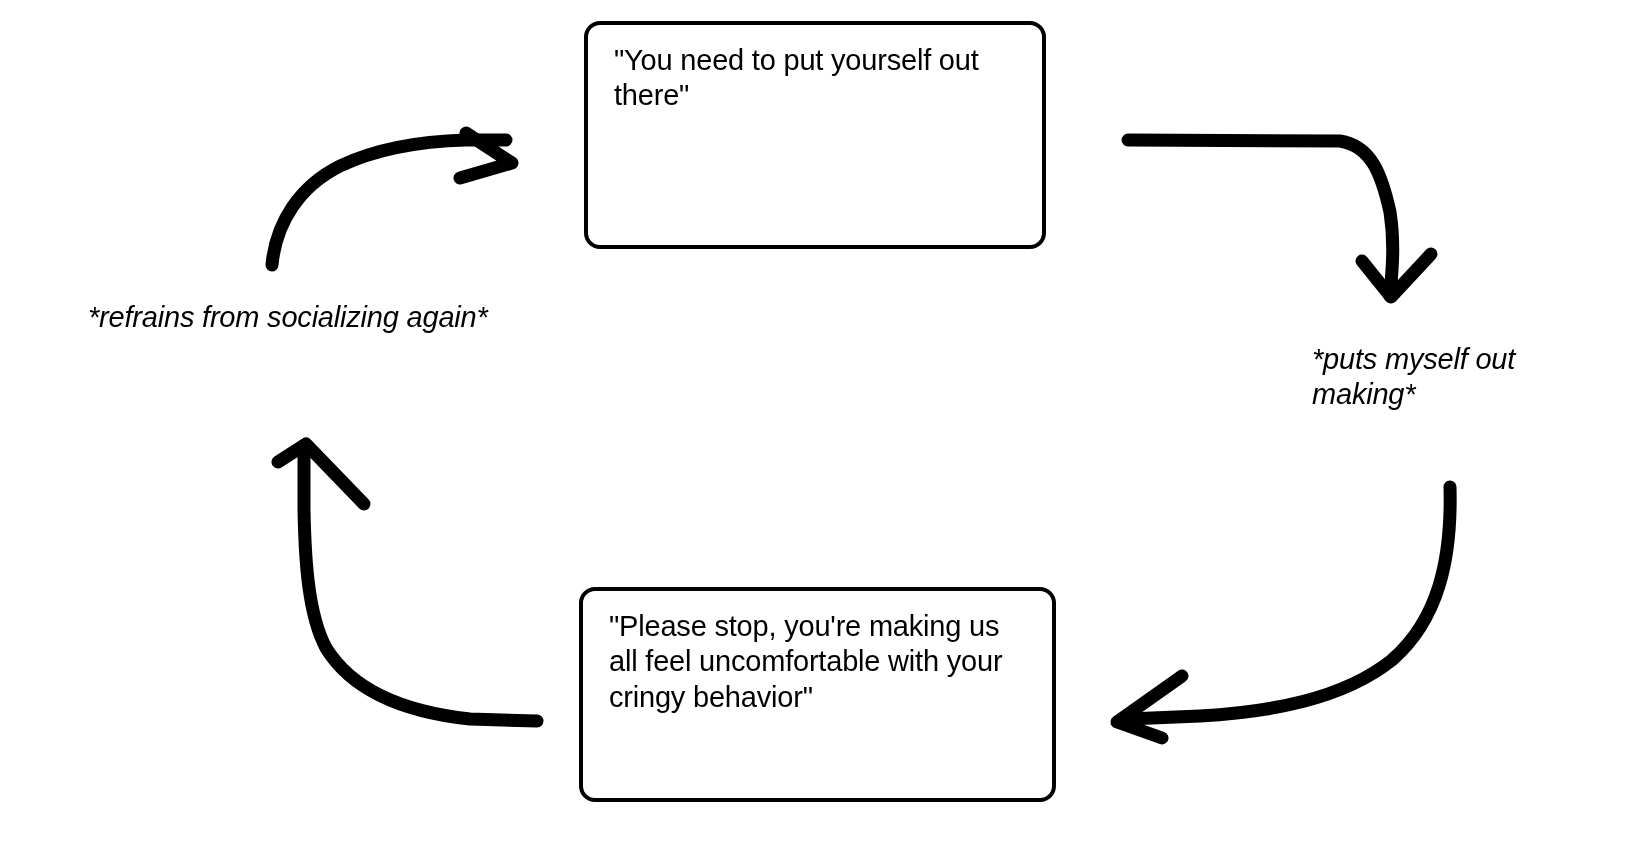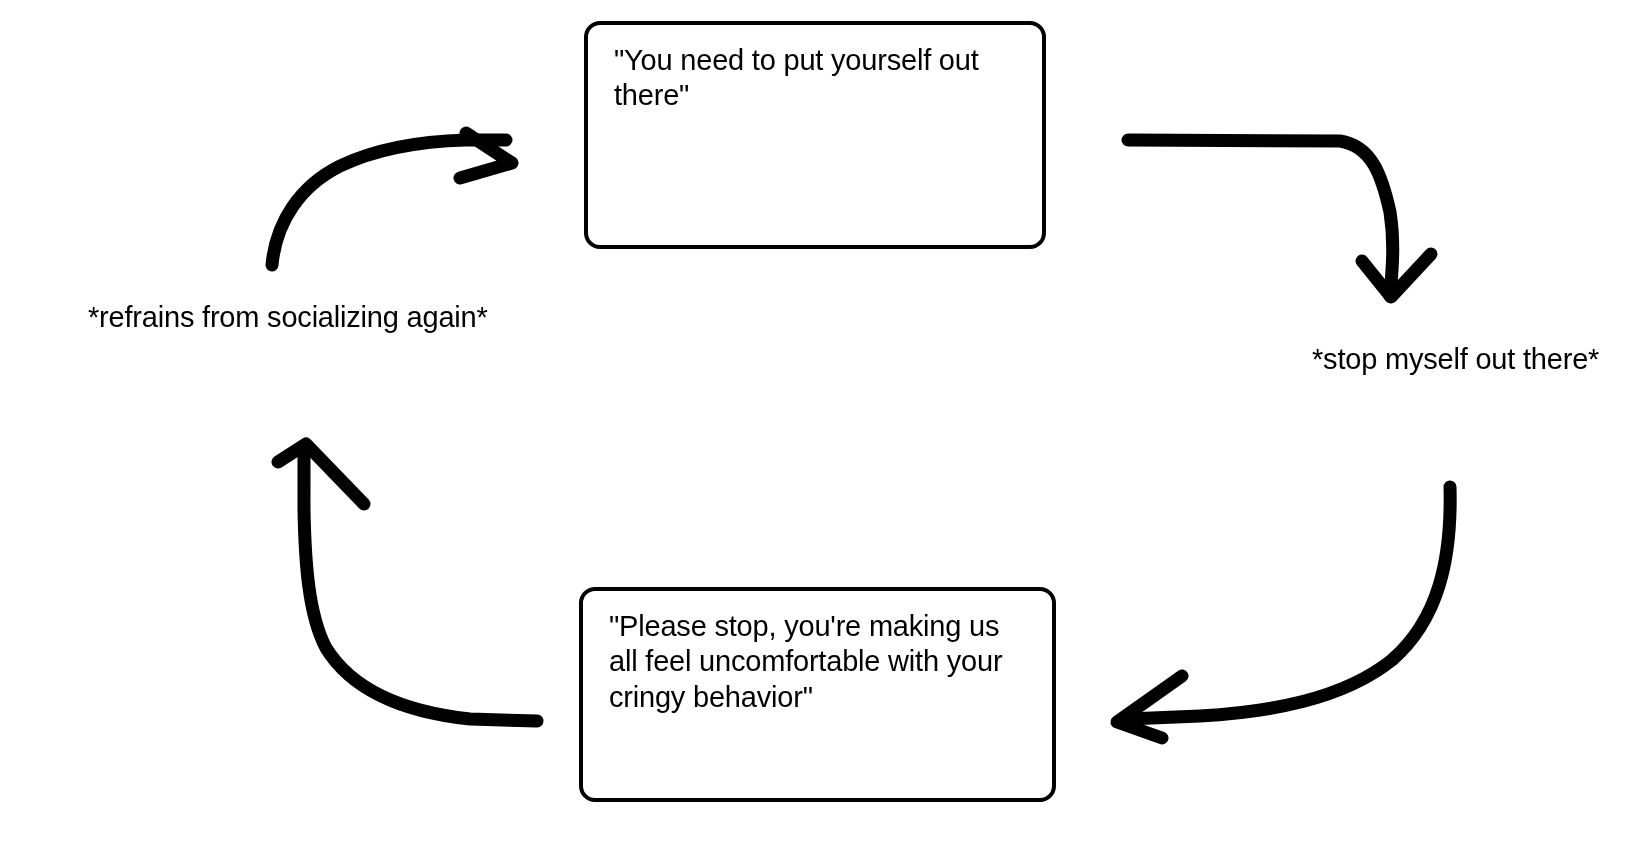"*refrains from socializing again*" .free-label { font-style: none -> italic }
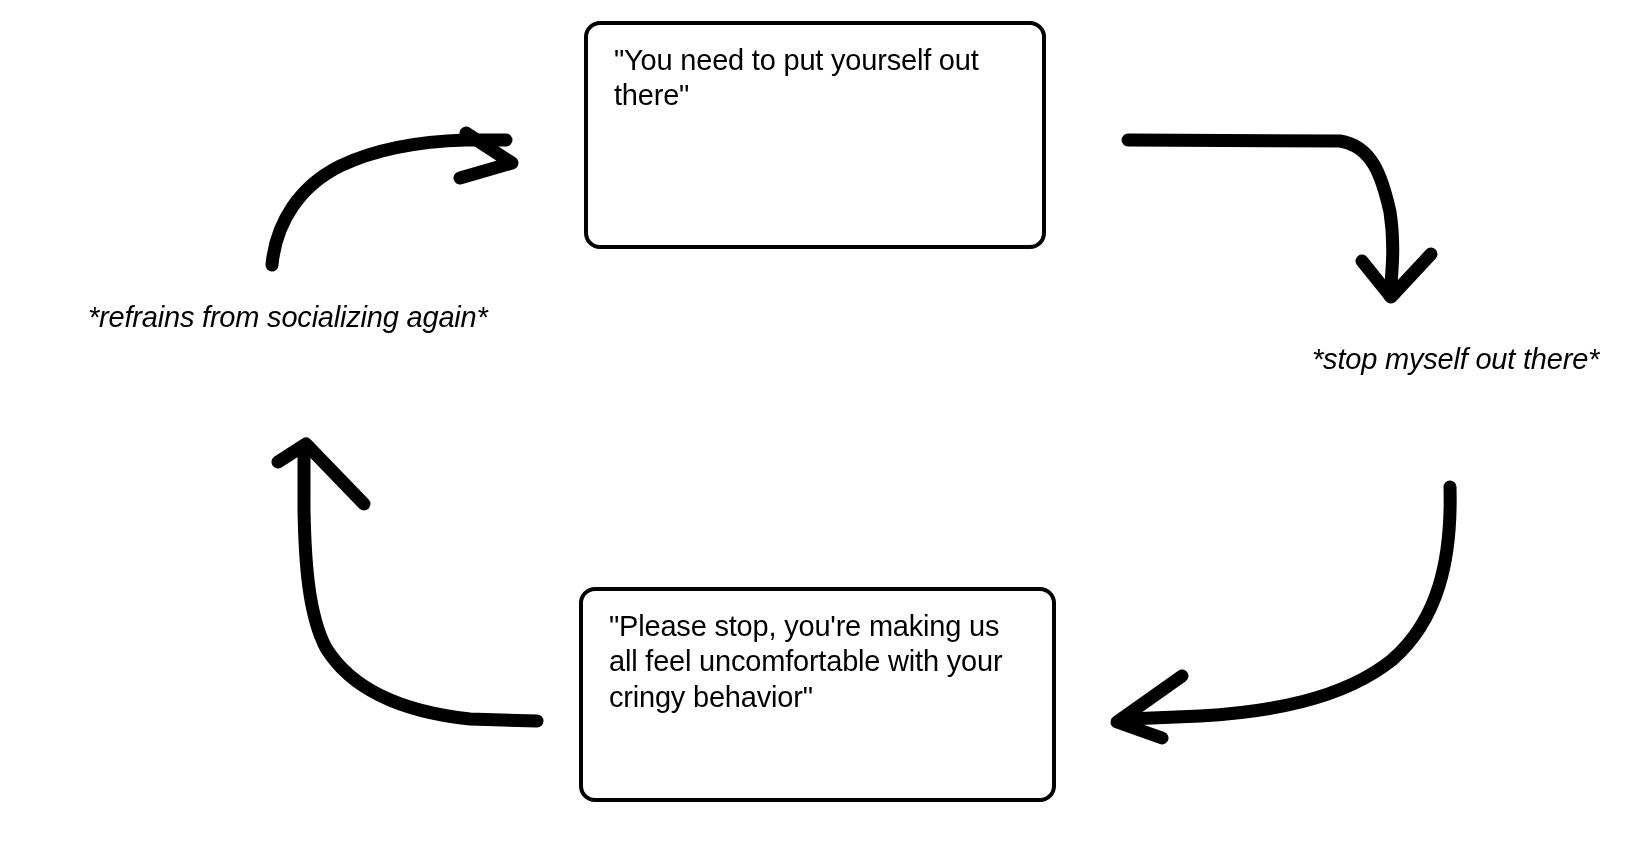"*stop myself out there*" div.free-label { text: stop myself out there -> puts myself out making }
